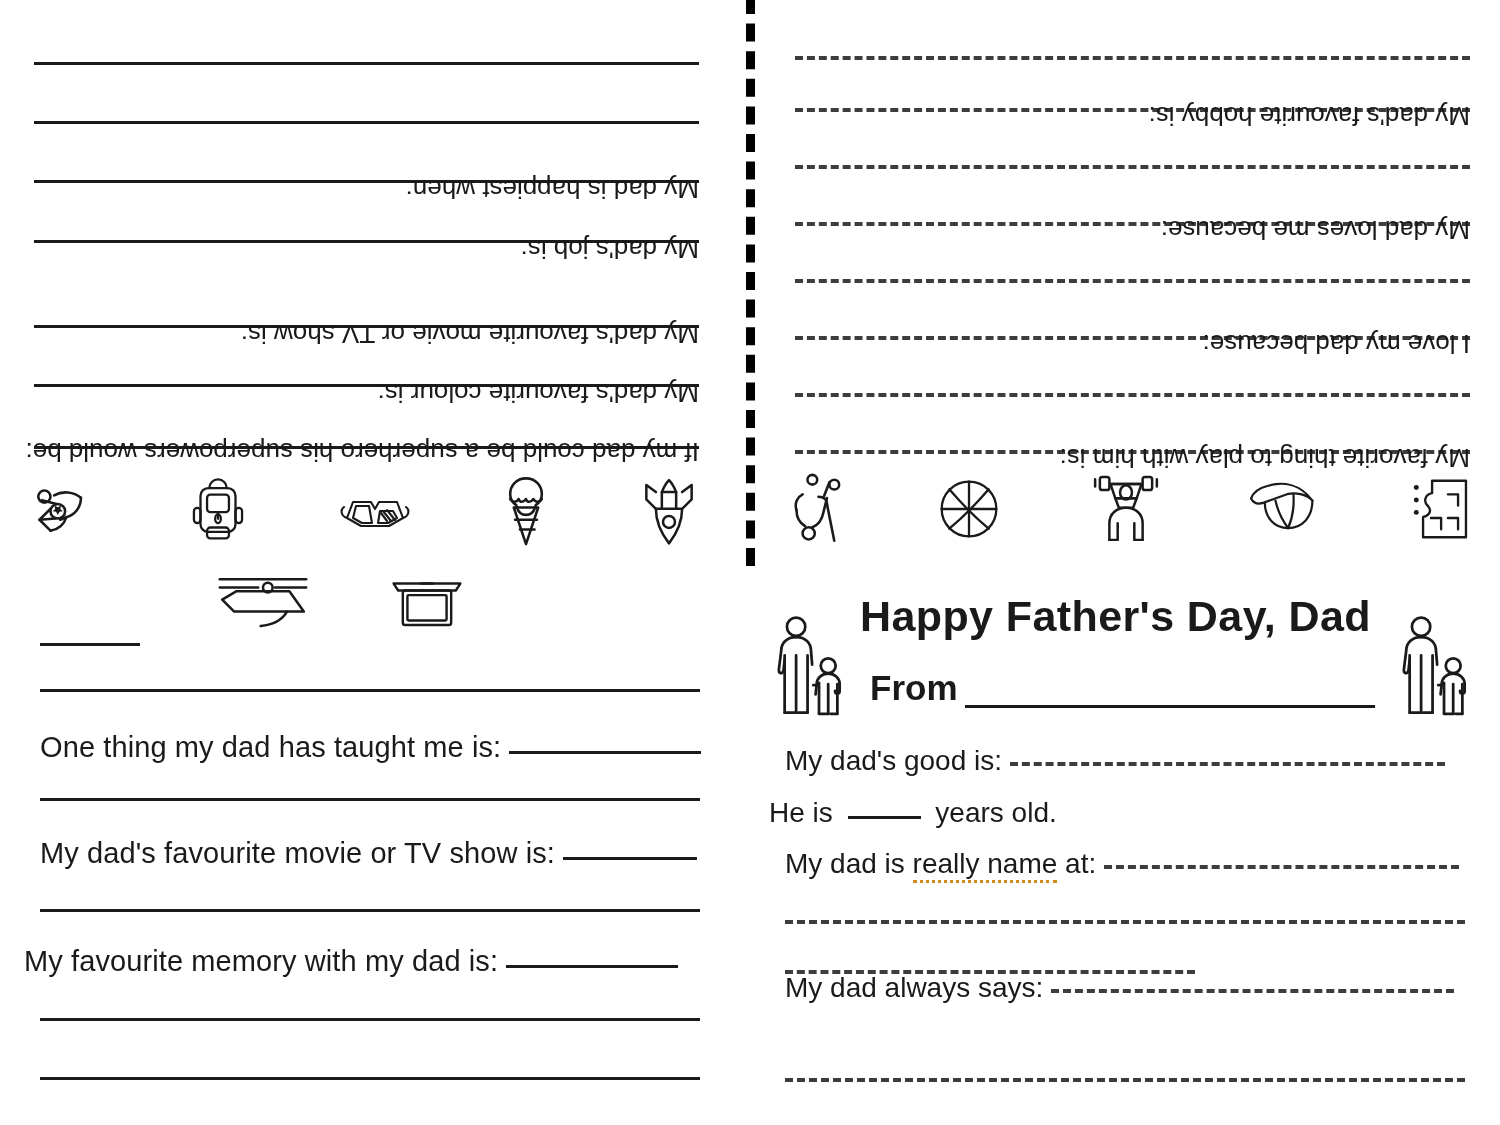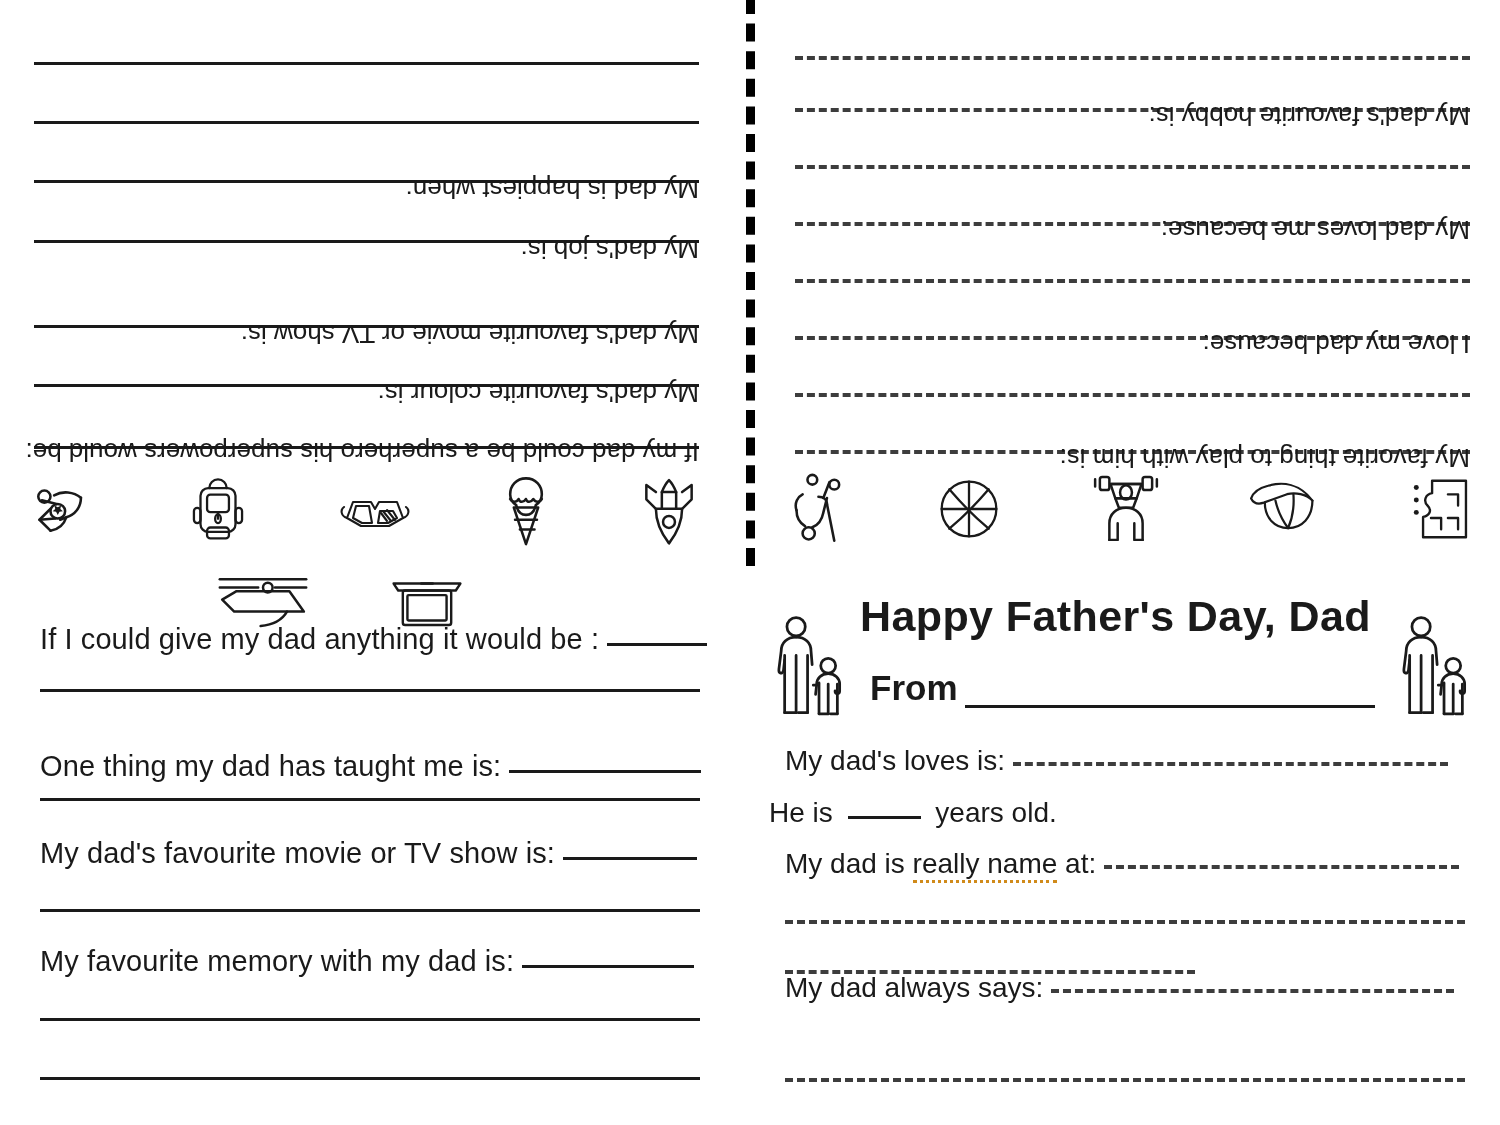"If I could give my" span { html: <span>If I could give my dad anything it would be :</span> -> none }
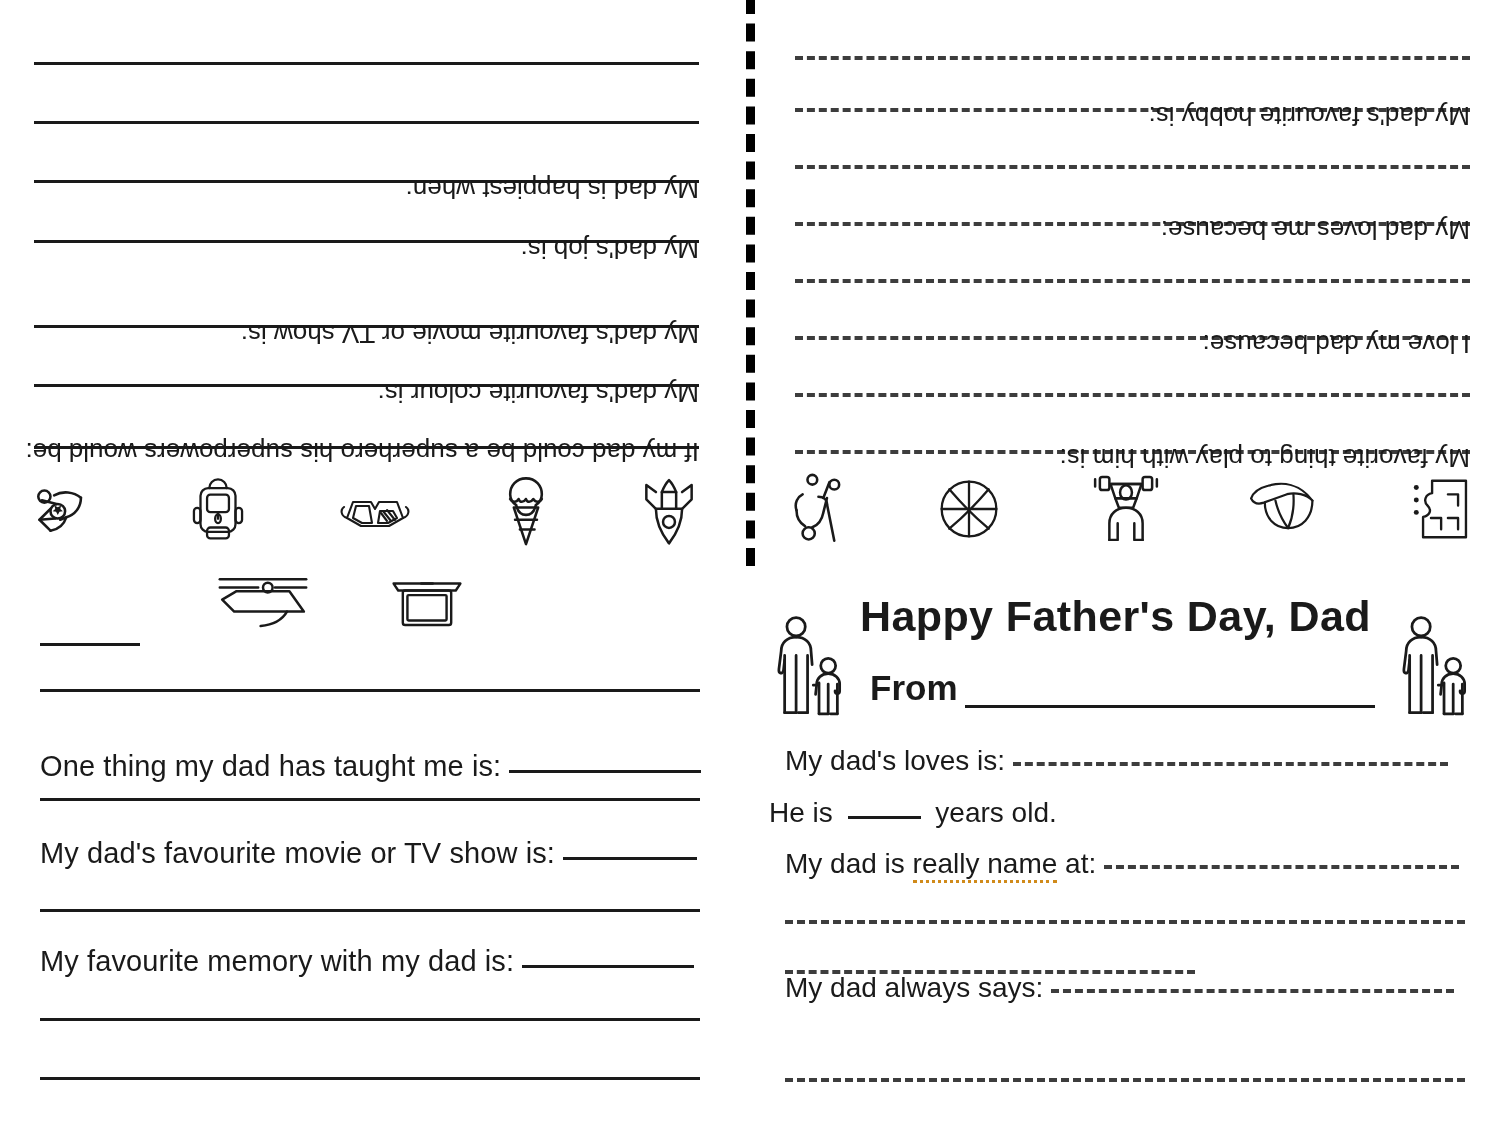"One thing my dad has" div.bl-line { top: 750px -> 731px }
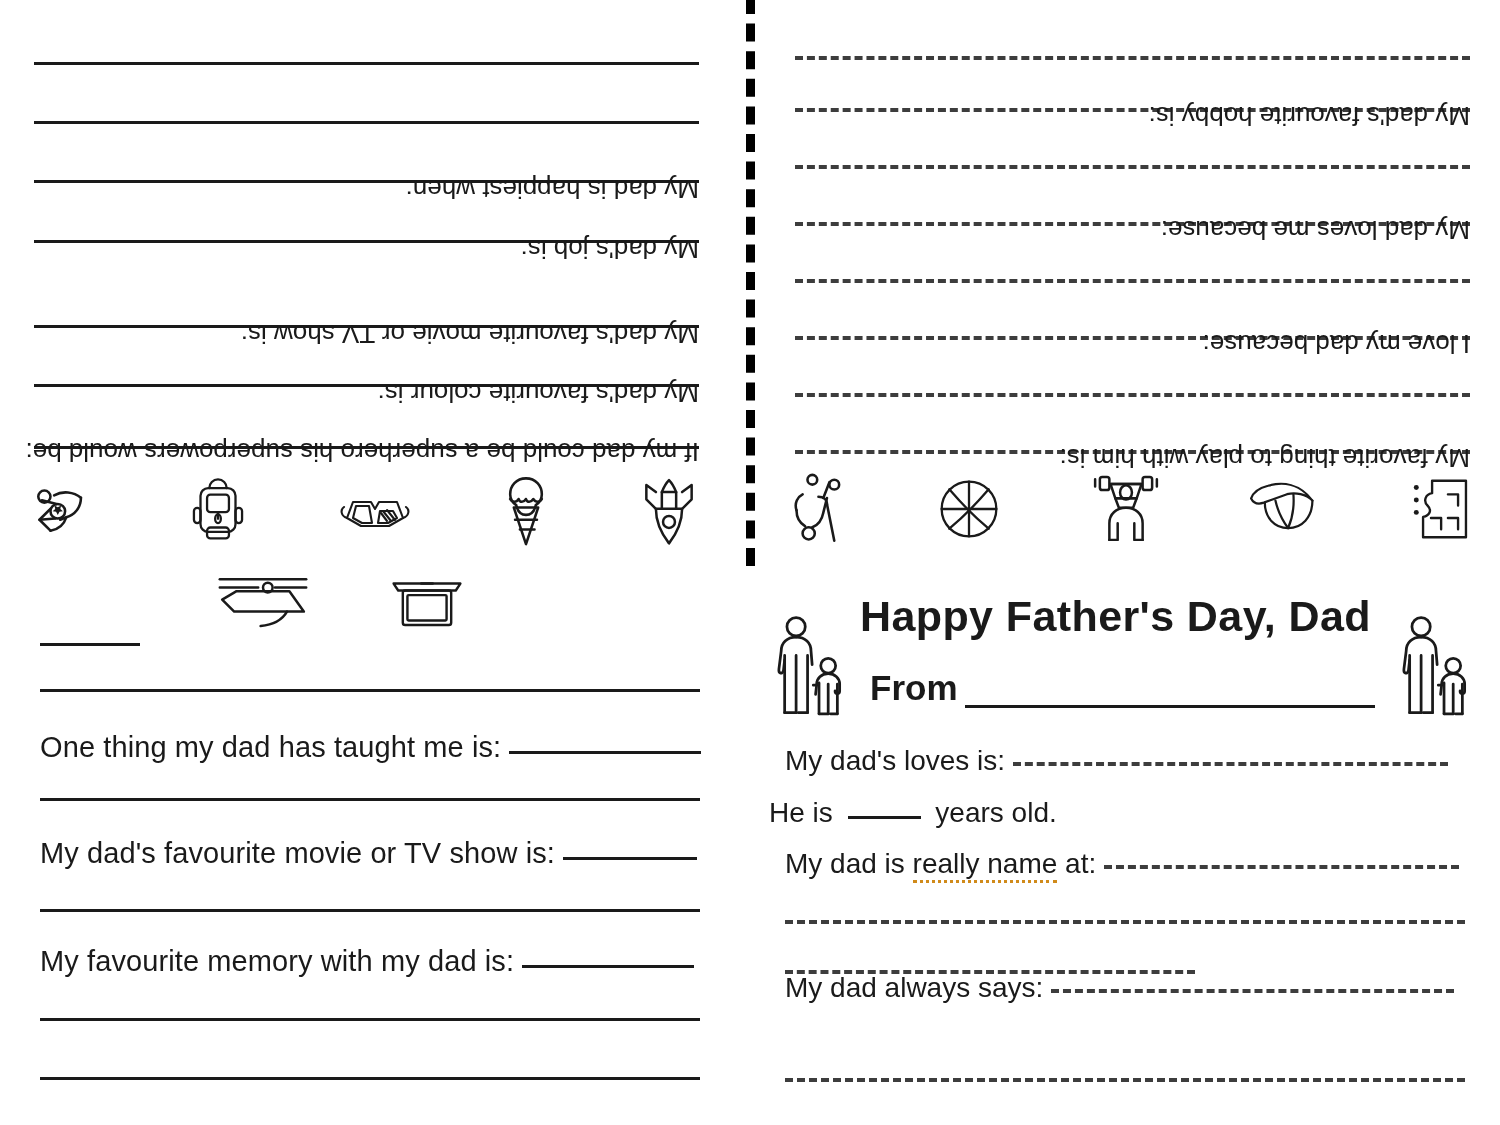"My dad's loves is:" span { text: loves -> good }
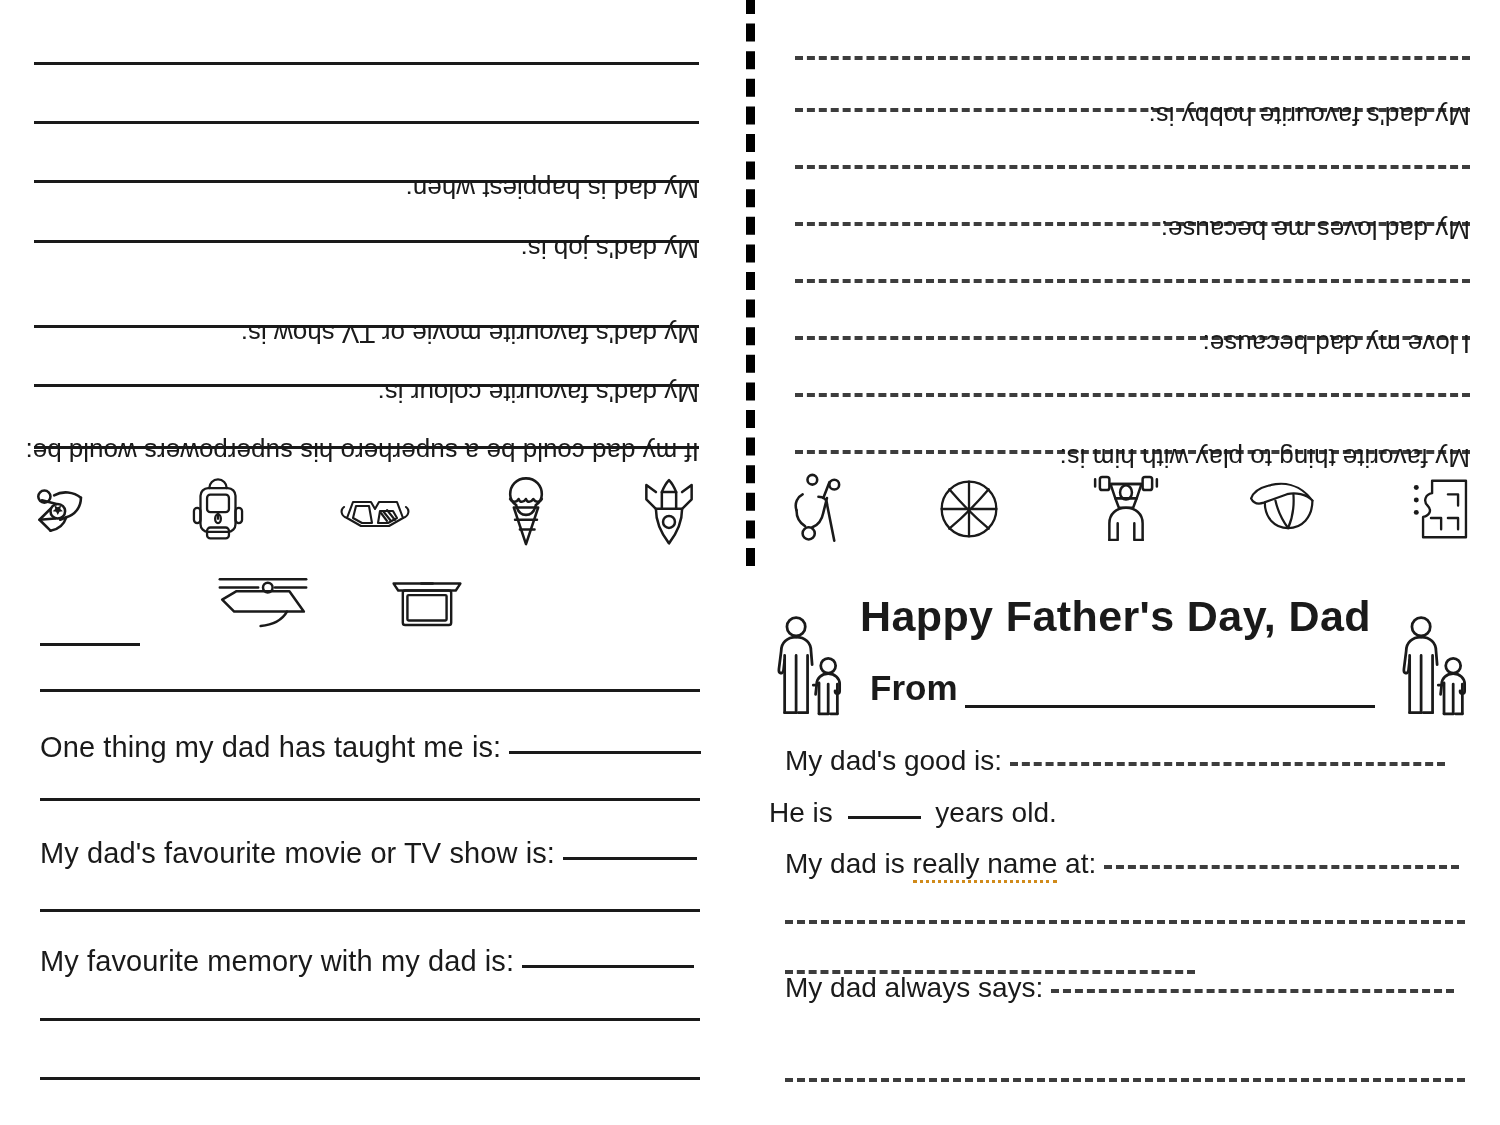"My favourite memory with my" div.bl-line { left: 40px -> 24px }
